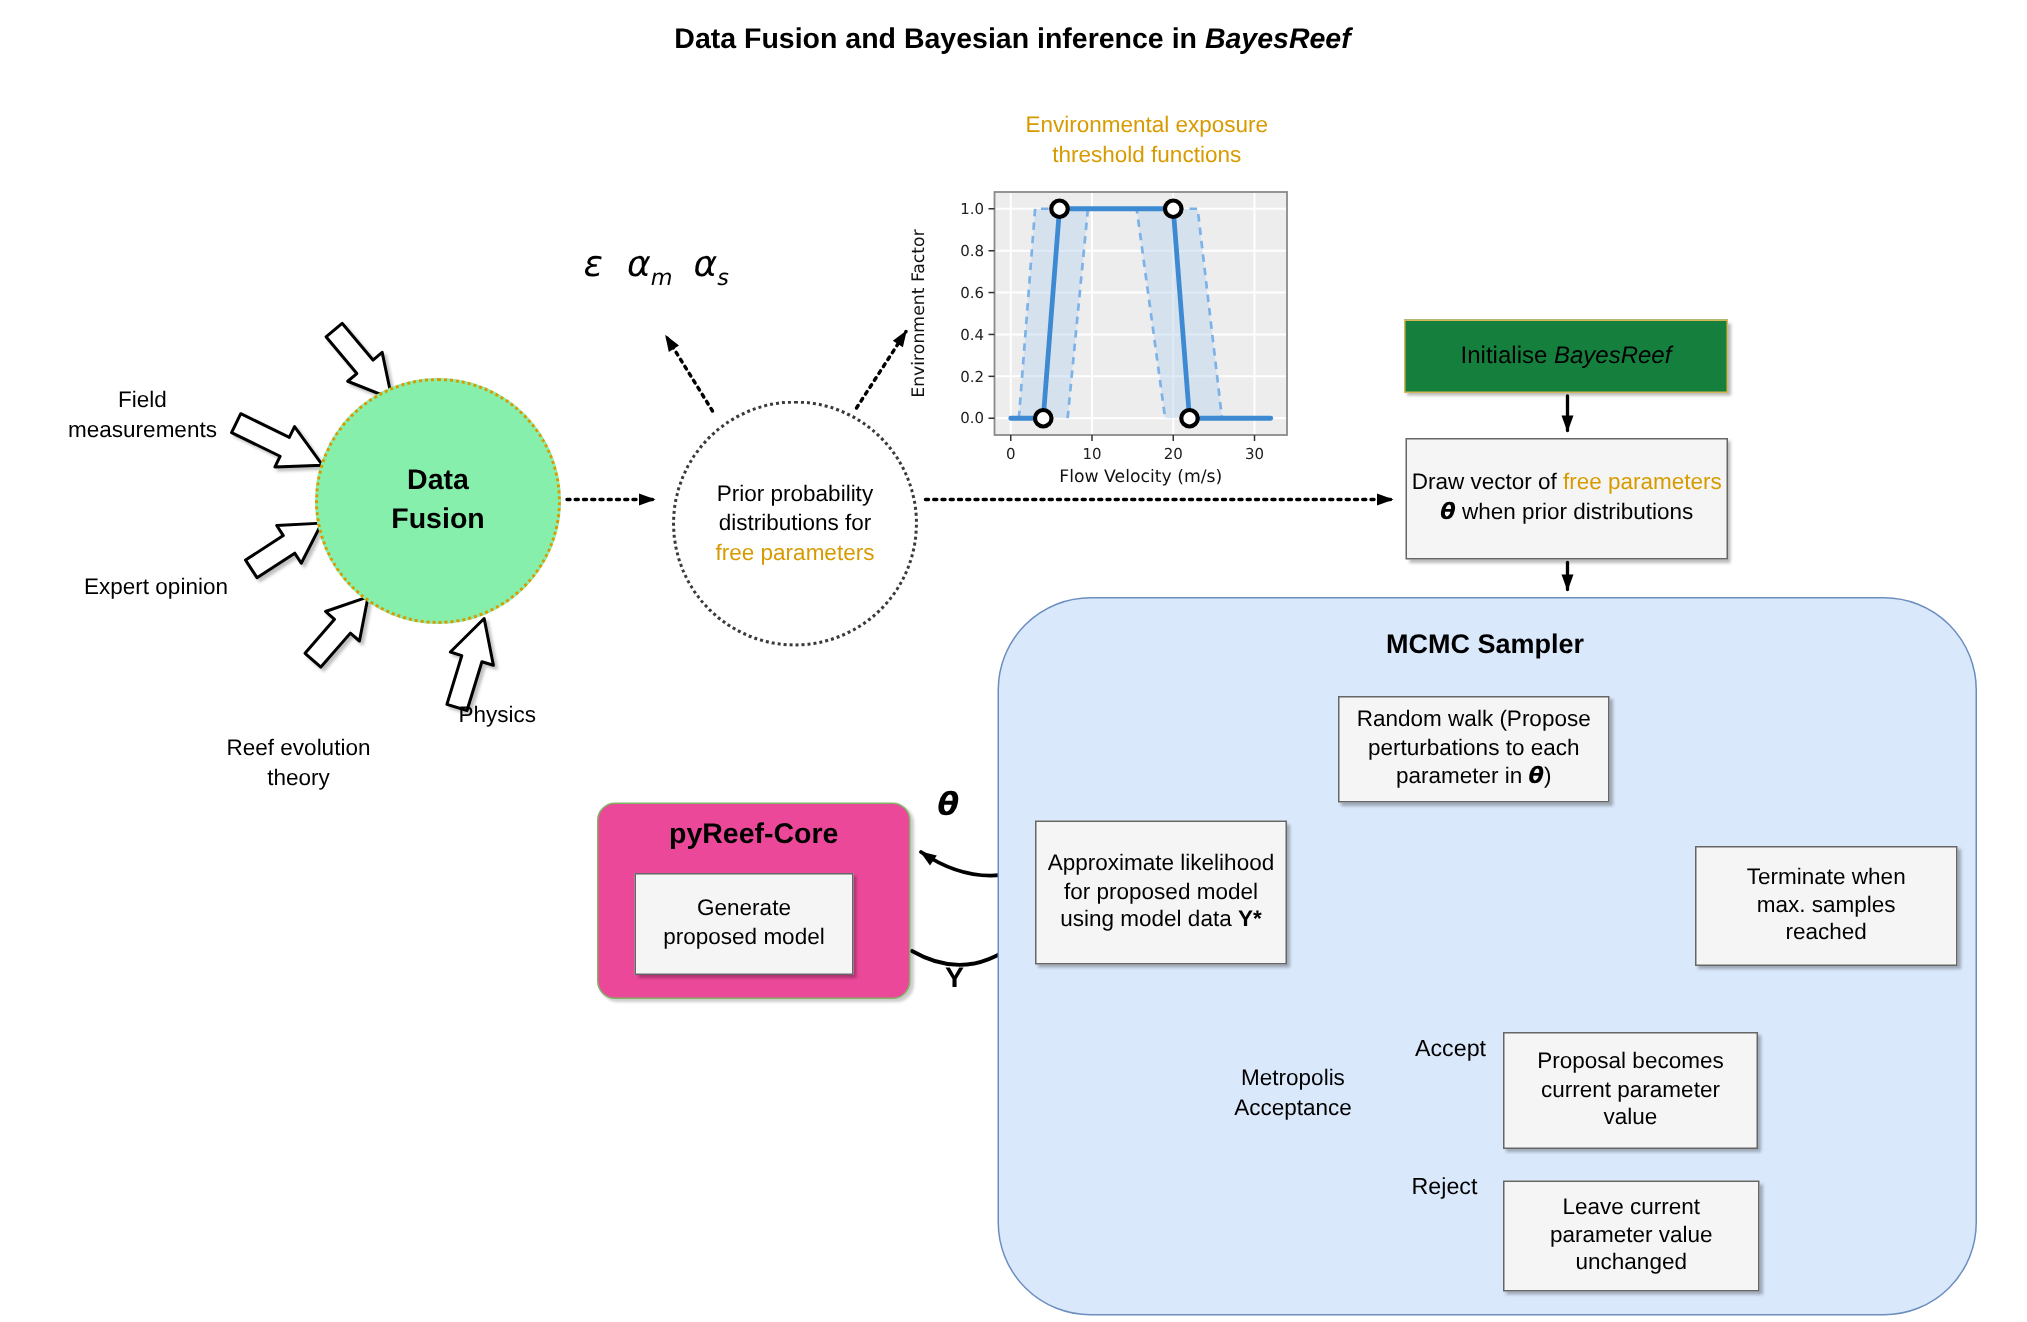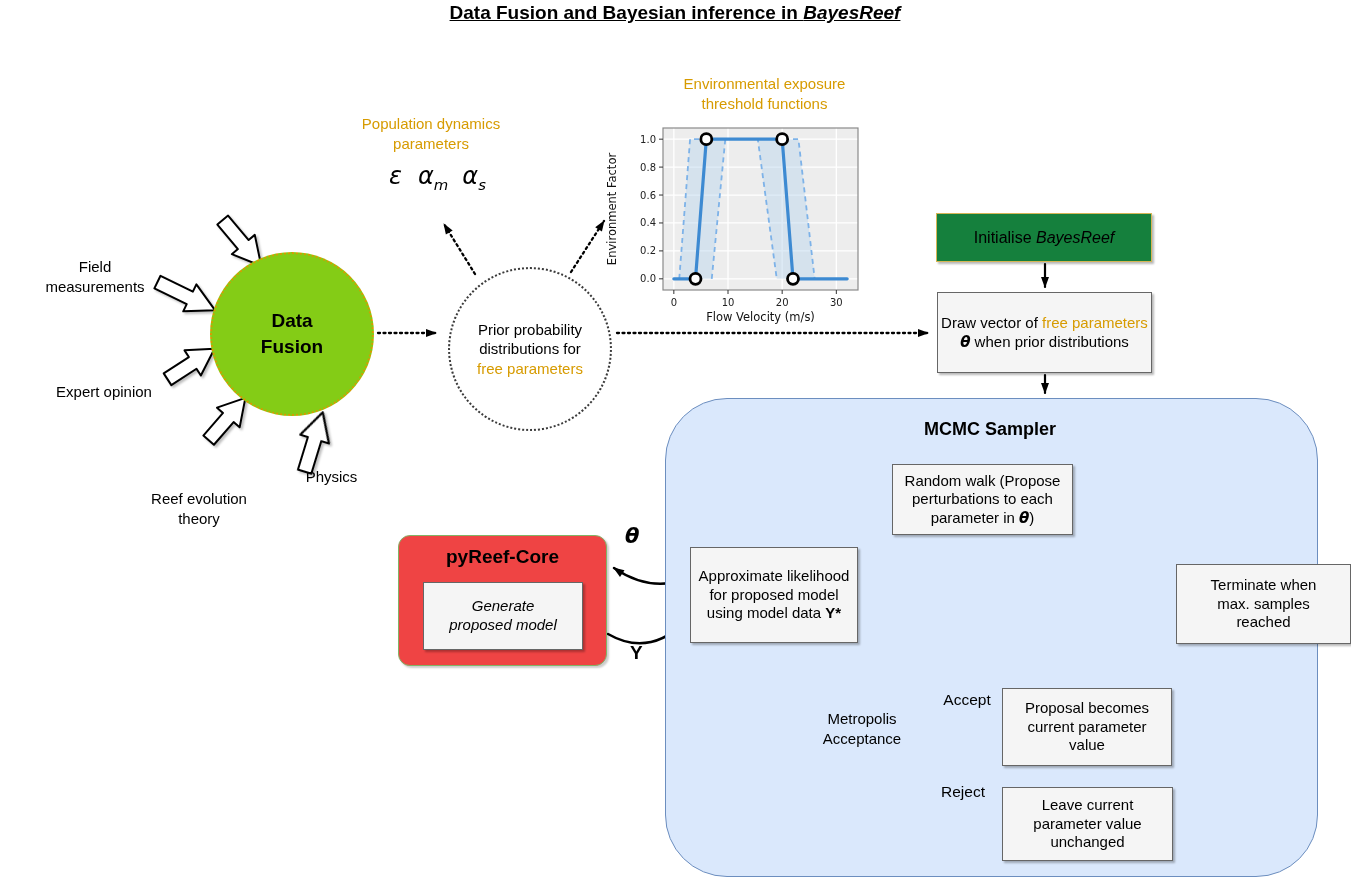"Data Fusion and Bayesian inference" div.abs { text-decoration: underline -> none; top: 2px -> 16px }
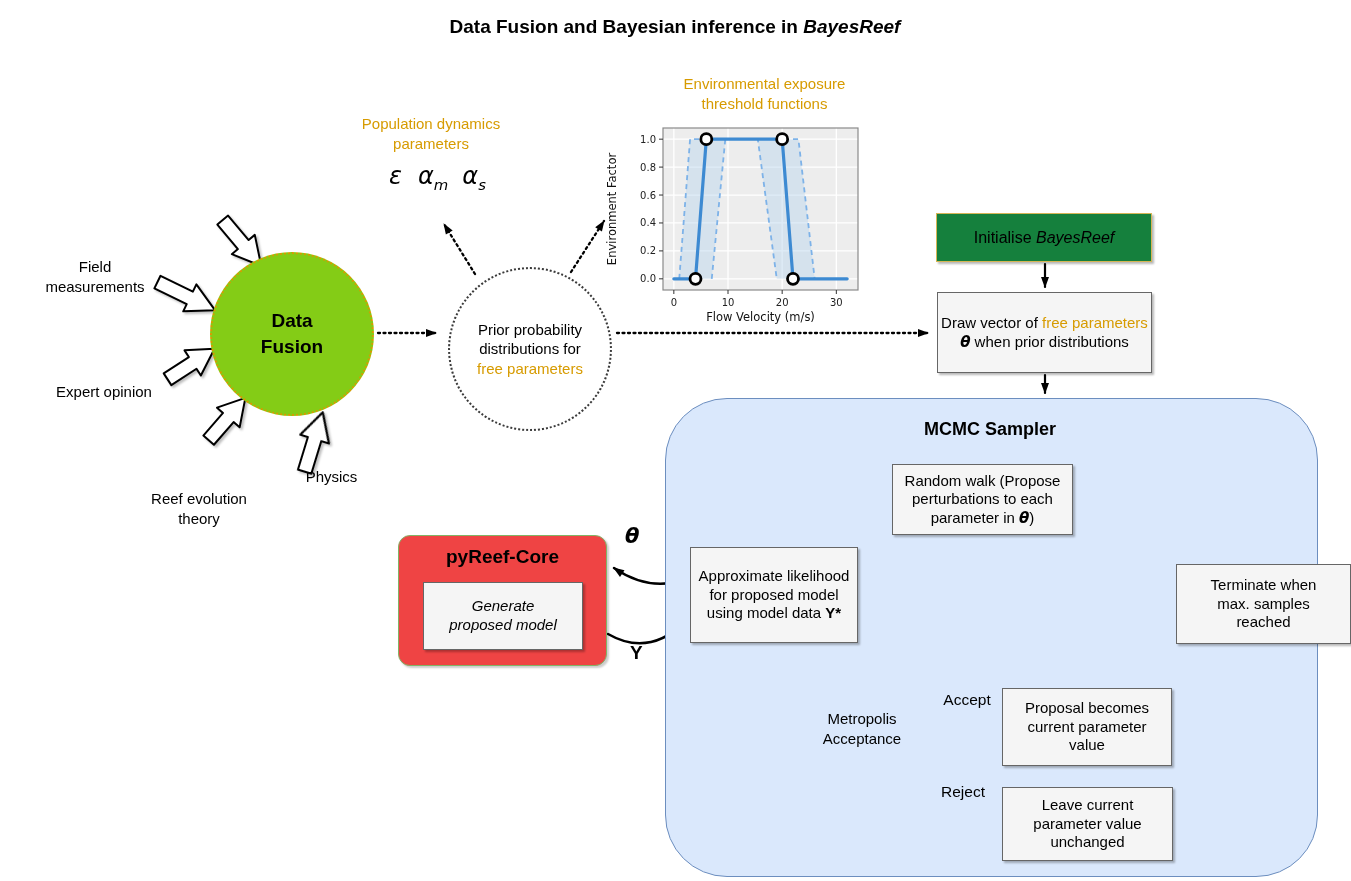"Population dynamics" div.abs { html: <div>Population dynamics parameters</div> -> none }
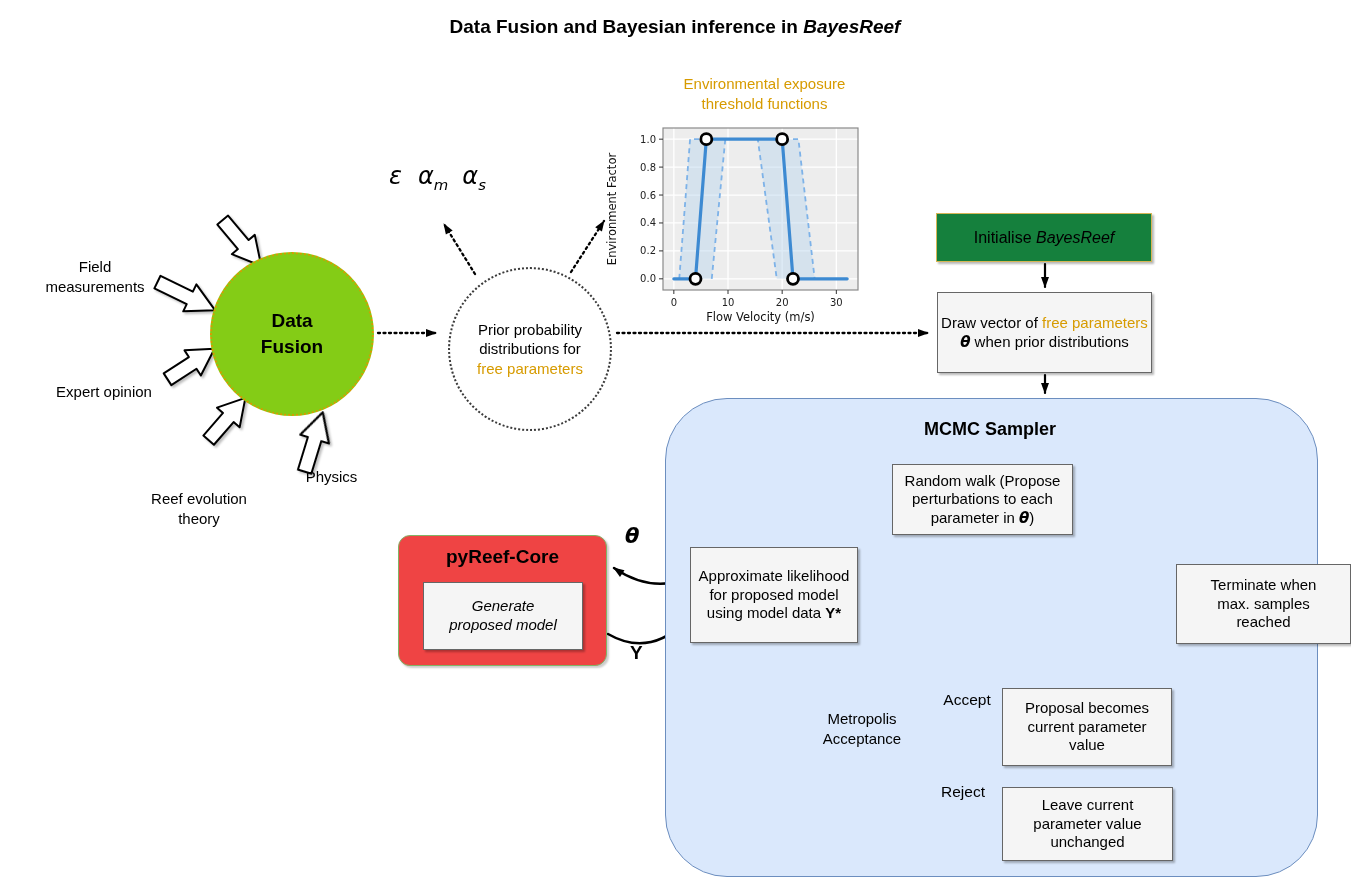"Data" .fusion { background: #84cc16 -> #86efac }
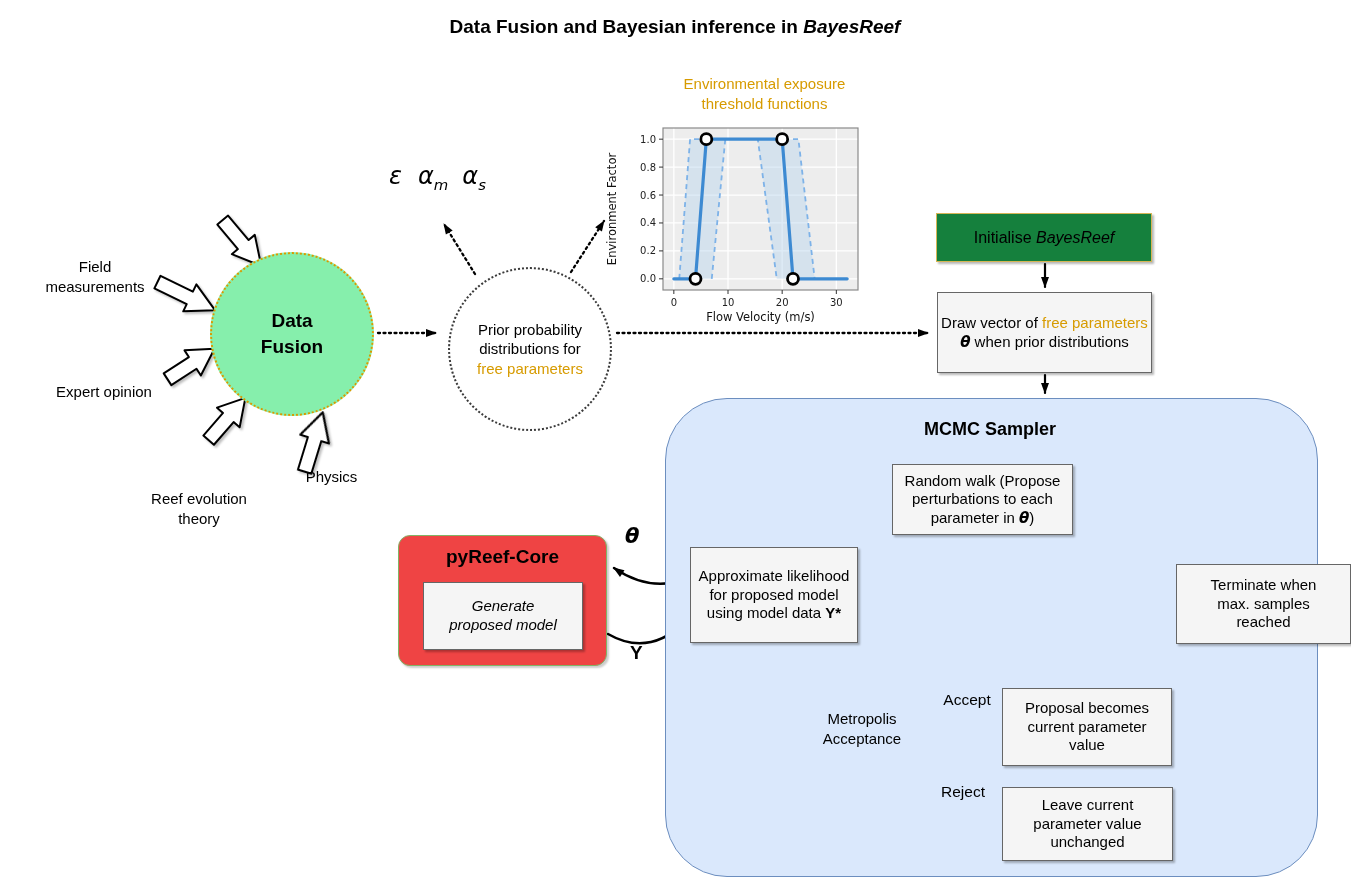"pyReef-Core" .greenbox { background: #ef4444 -> #ec4899 }
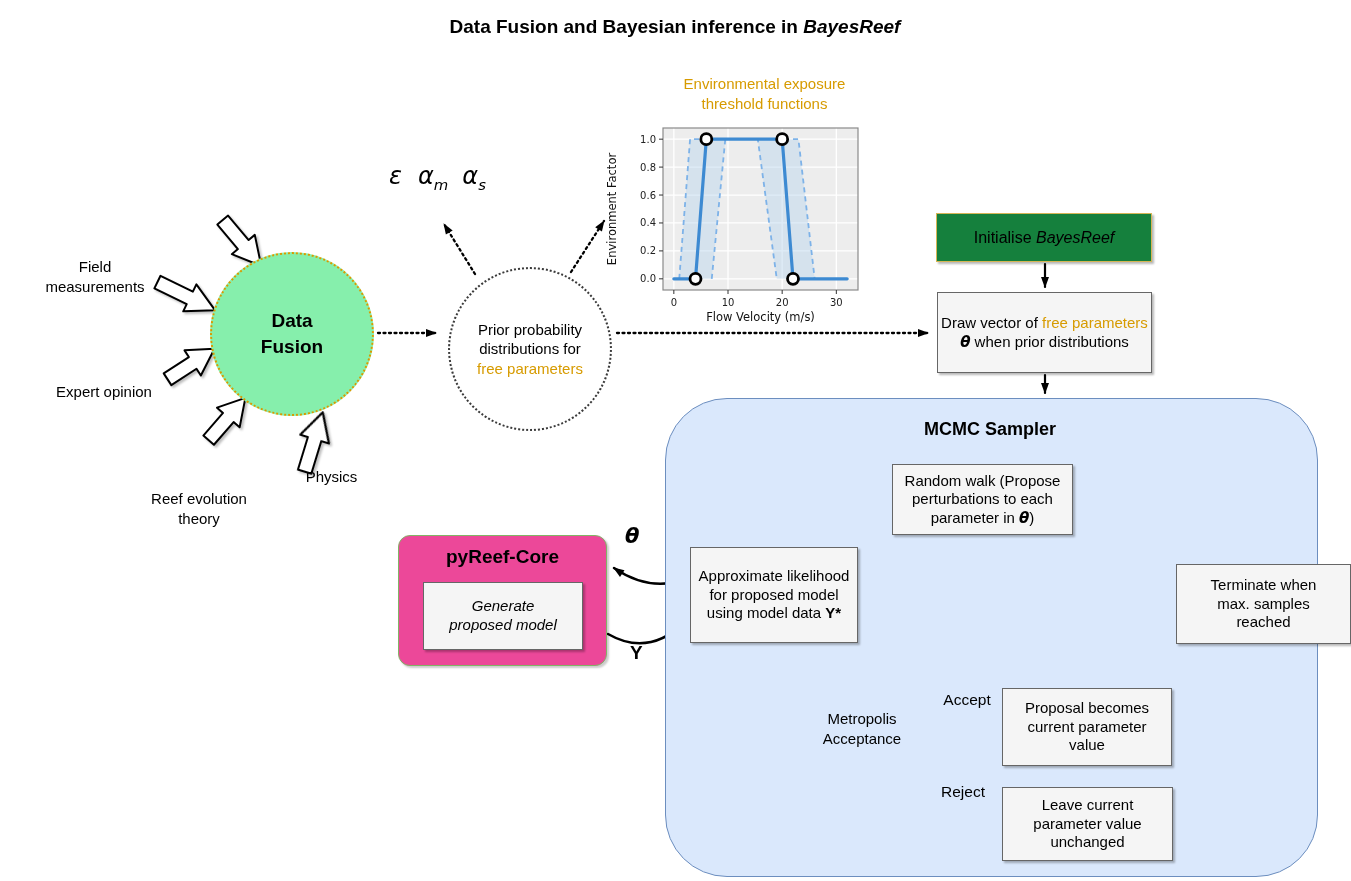"Terminate when" div.box { margin-left: 46px -> none }
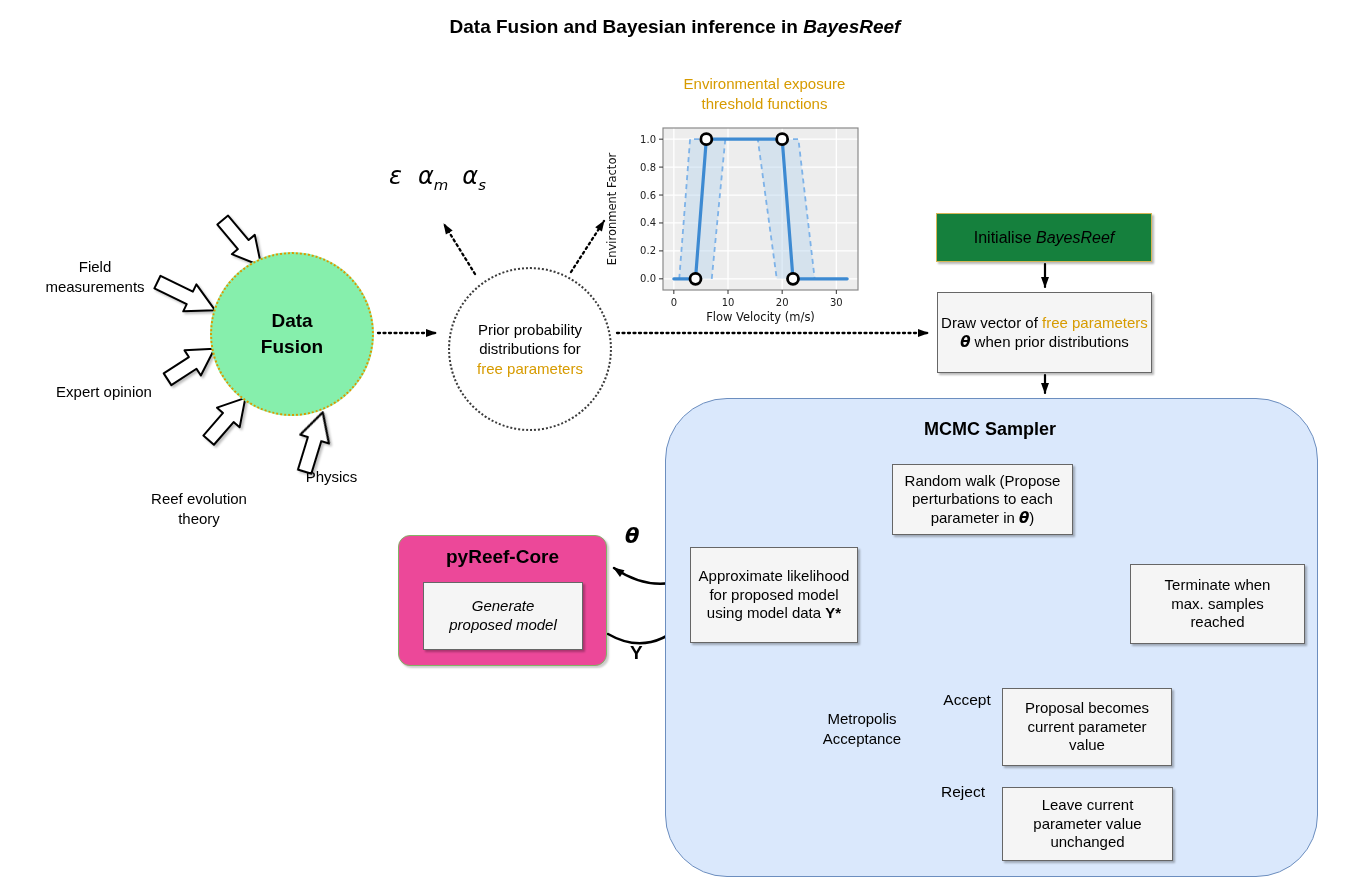"Generate" div.box { font-style: italic -> none; width: 160px -> 146px }
